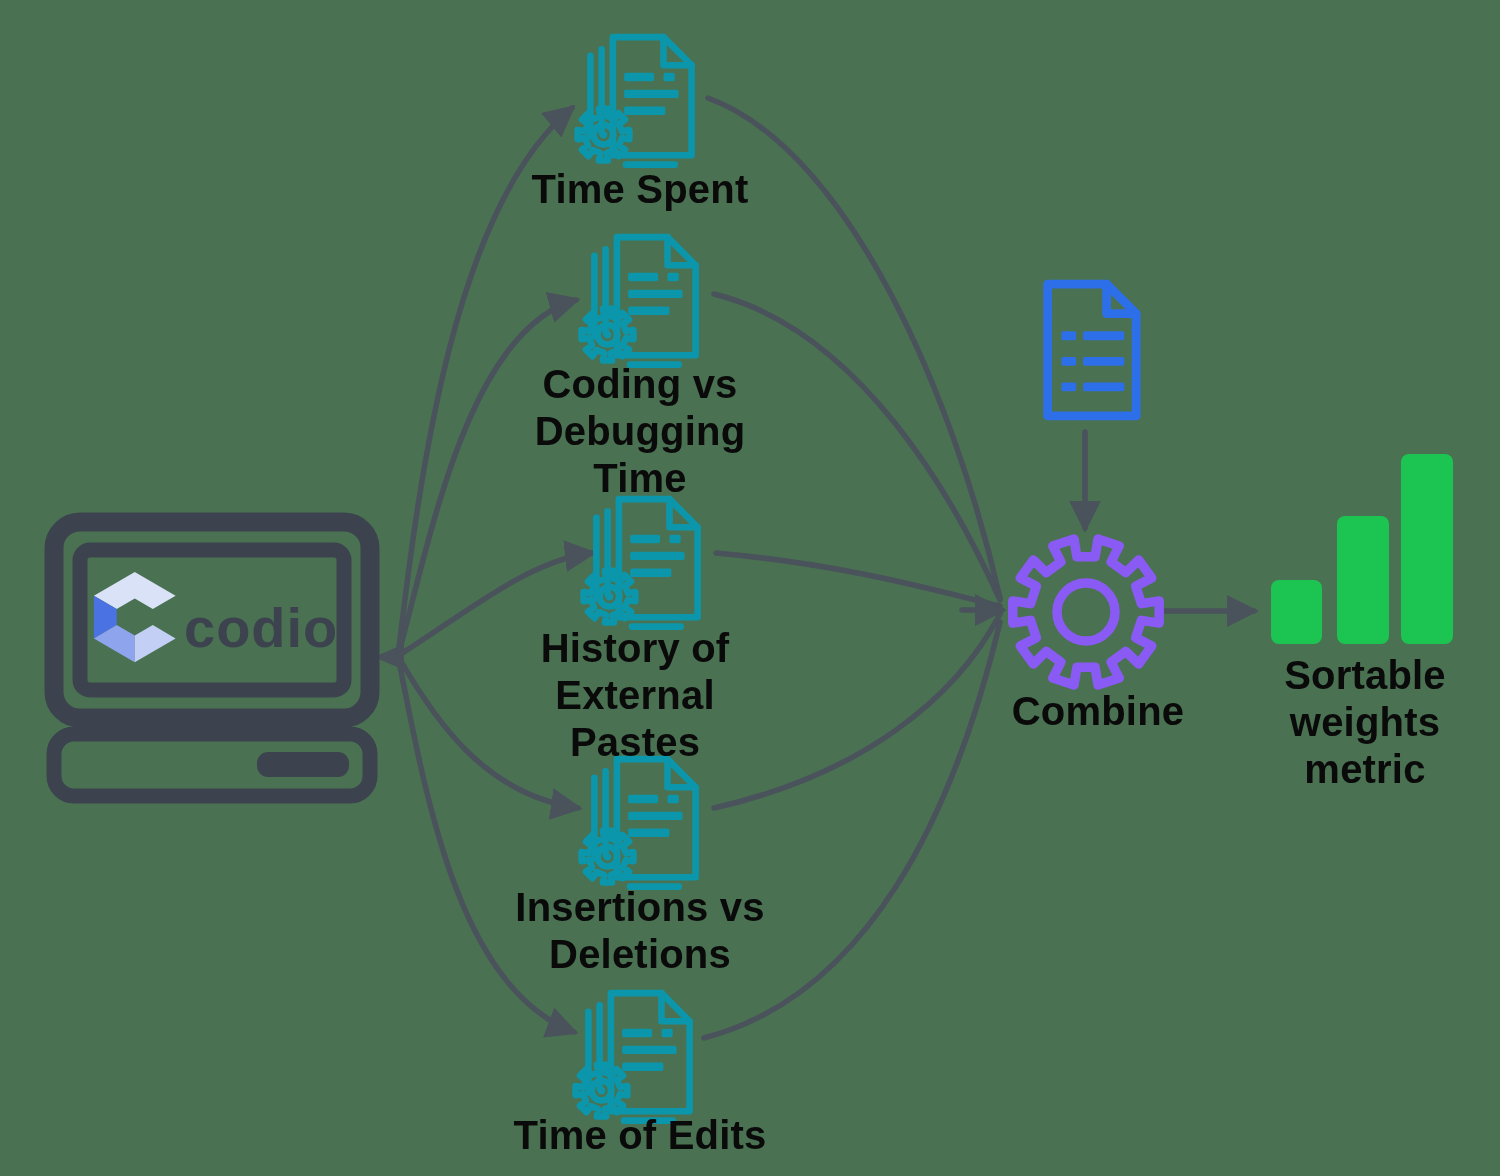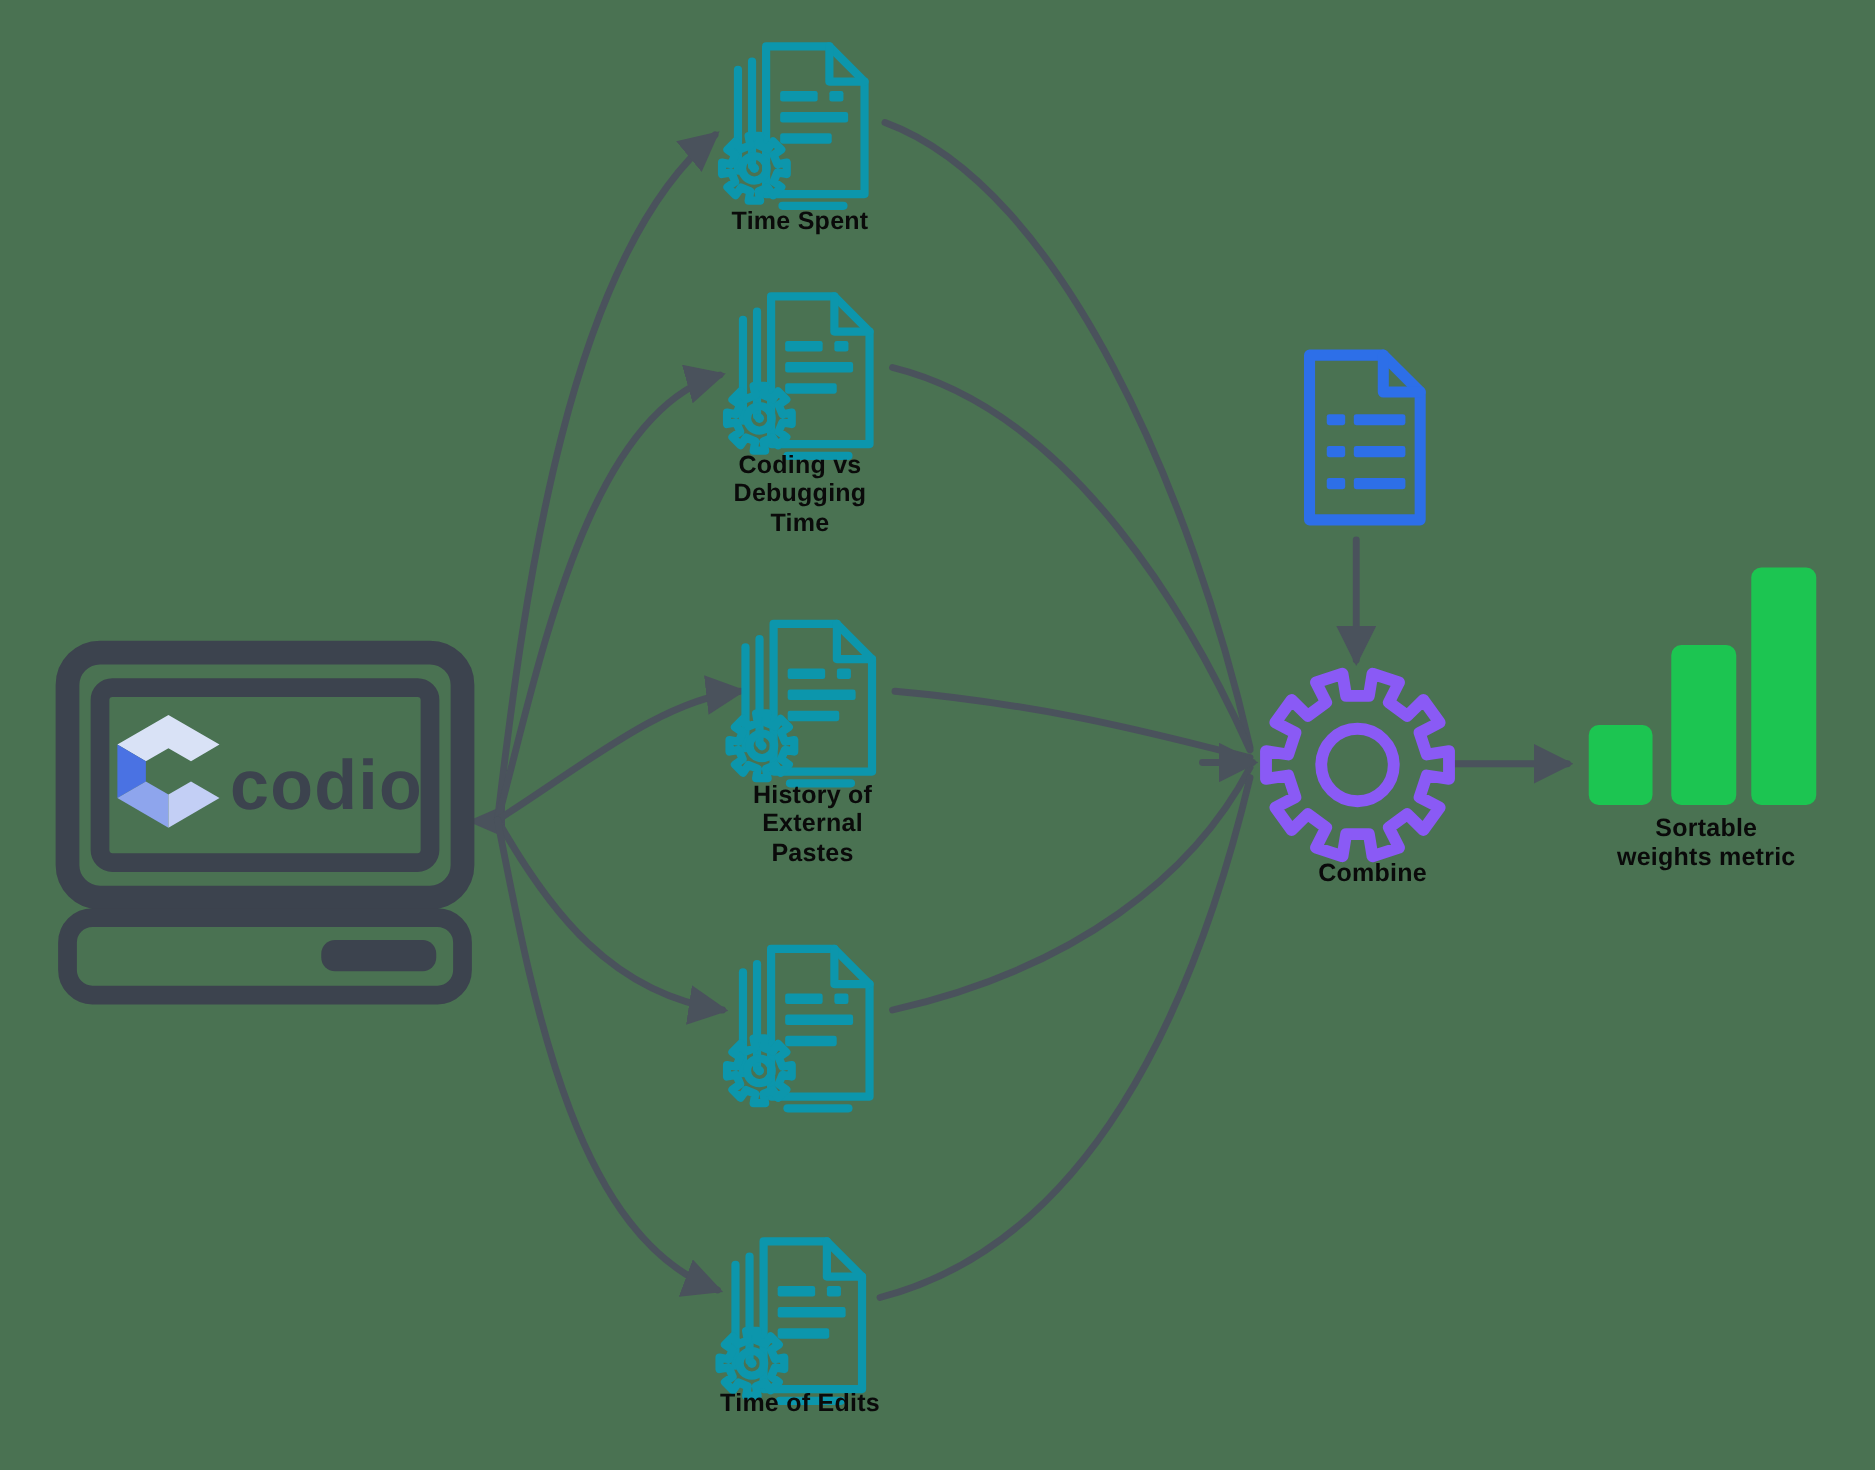"Time Spent" .label { font-size: 20px -> 40px }
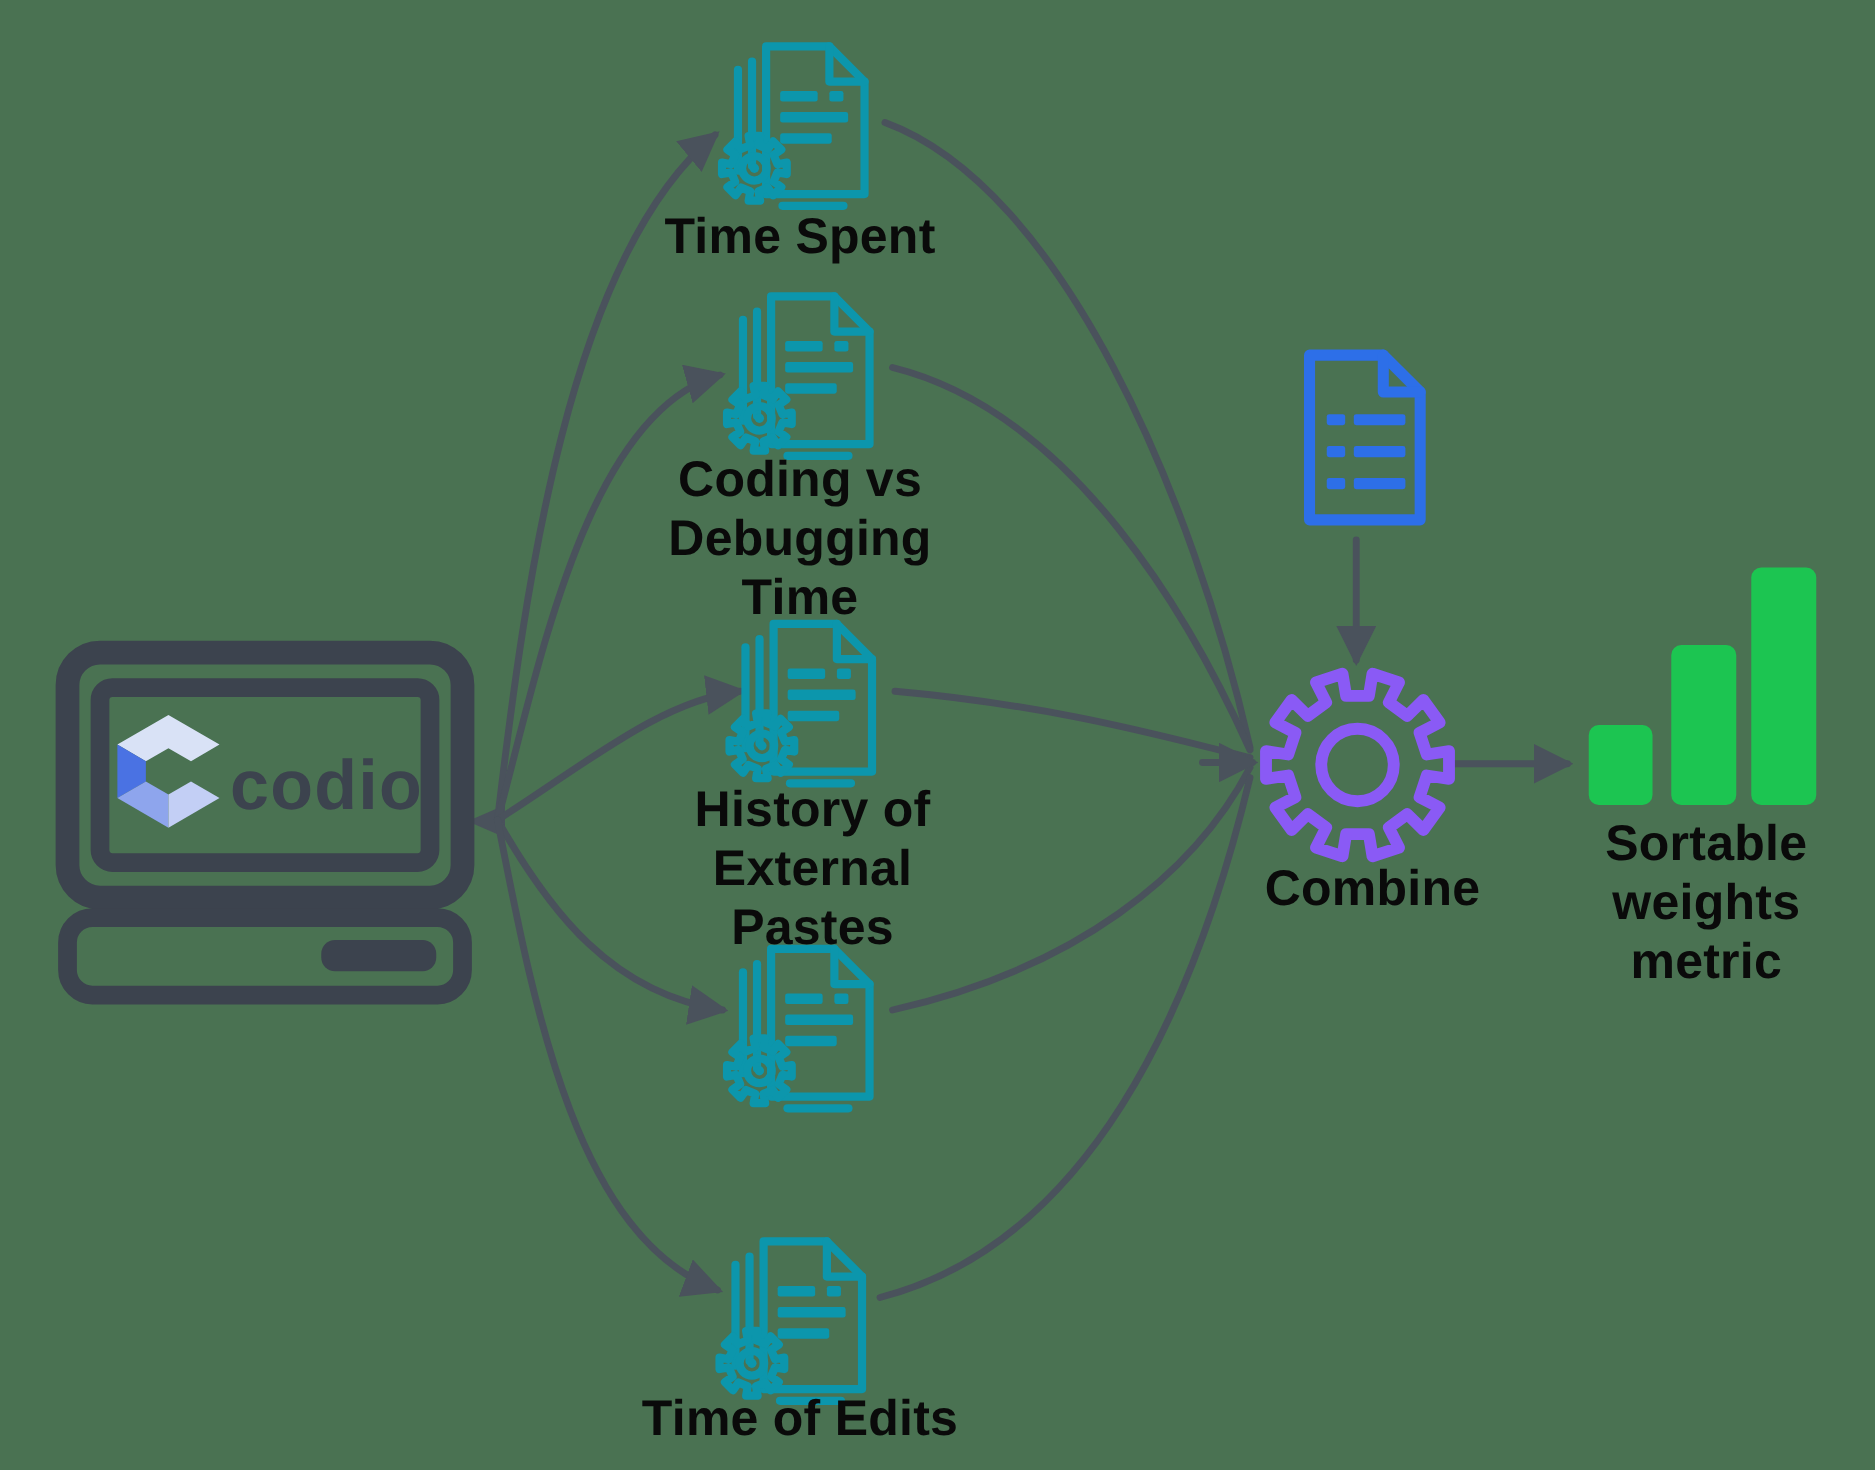"History of" div.label { left: 530px -> 515px }
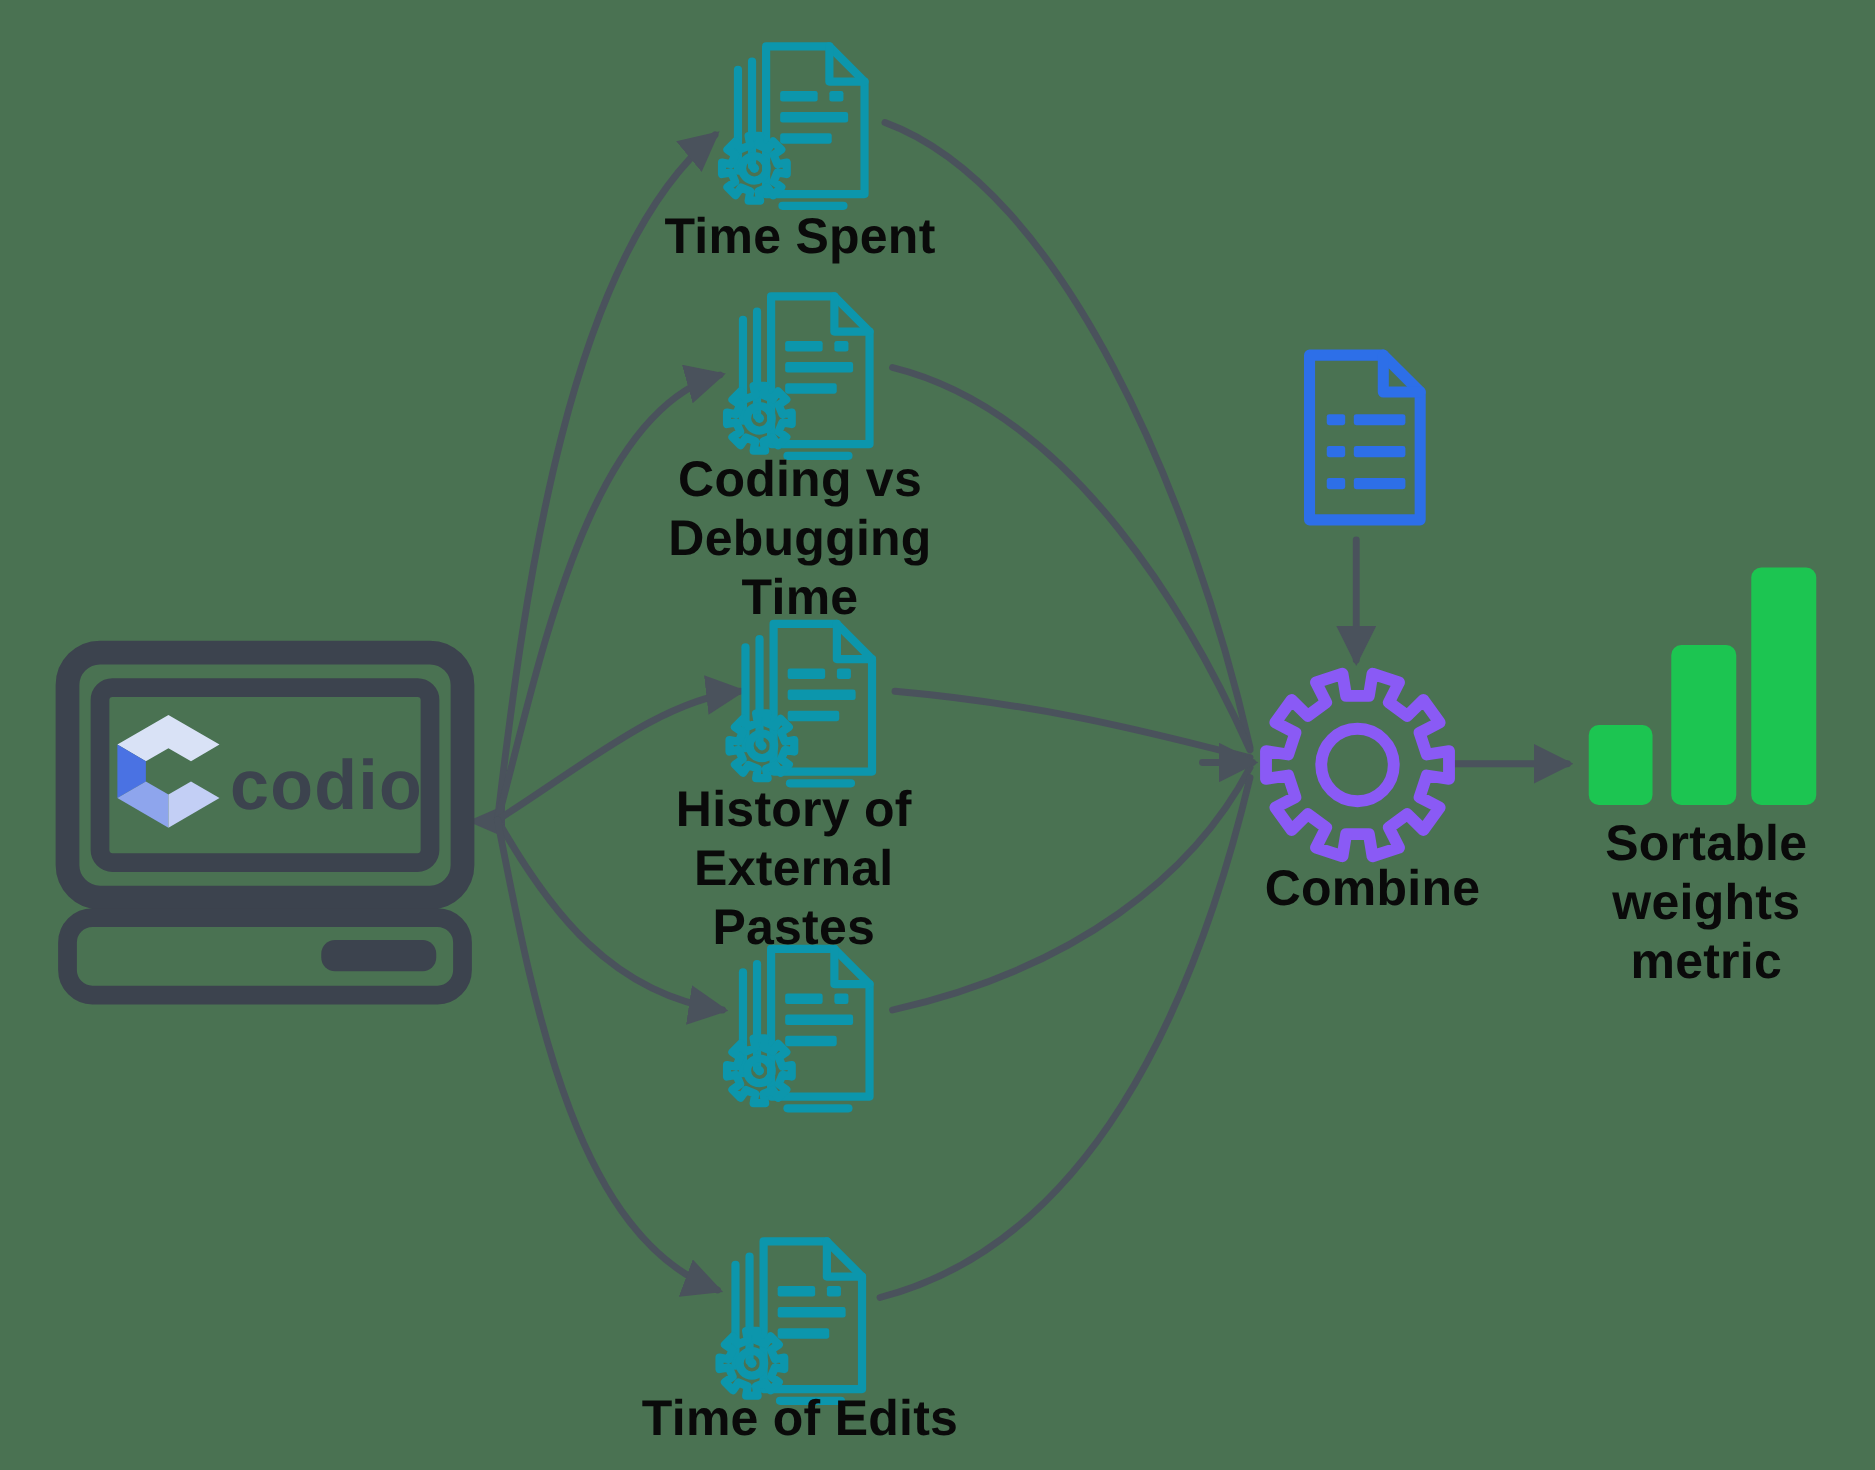"Insertions vs" div.label { html: none -> <div>Insertions vs Deletions</div> }
